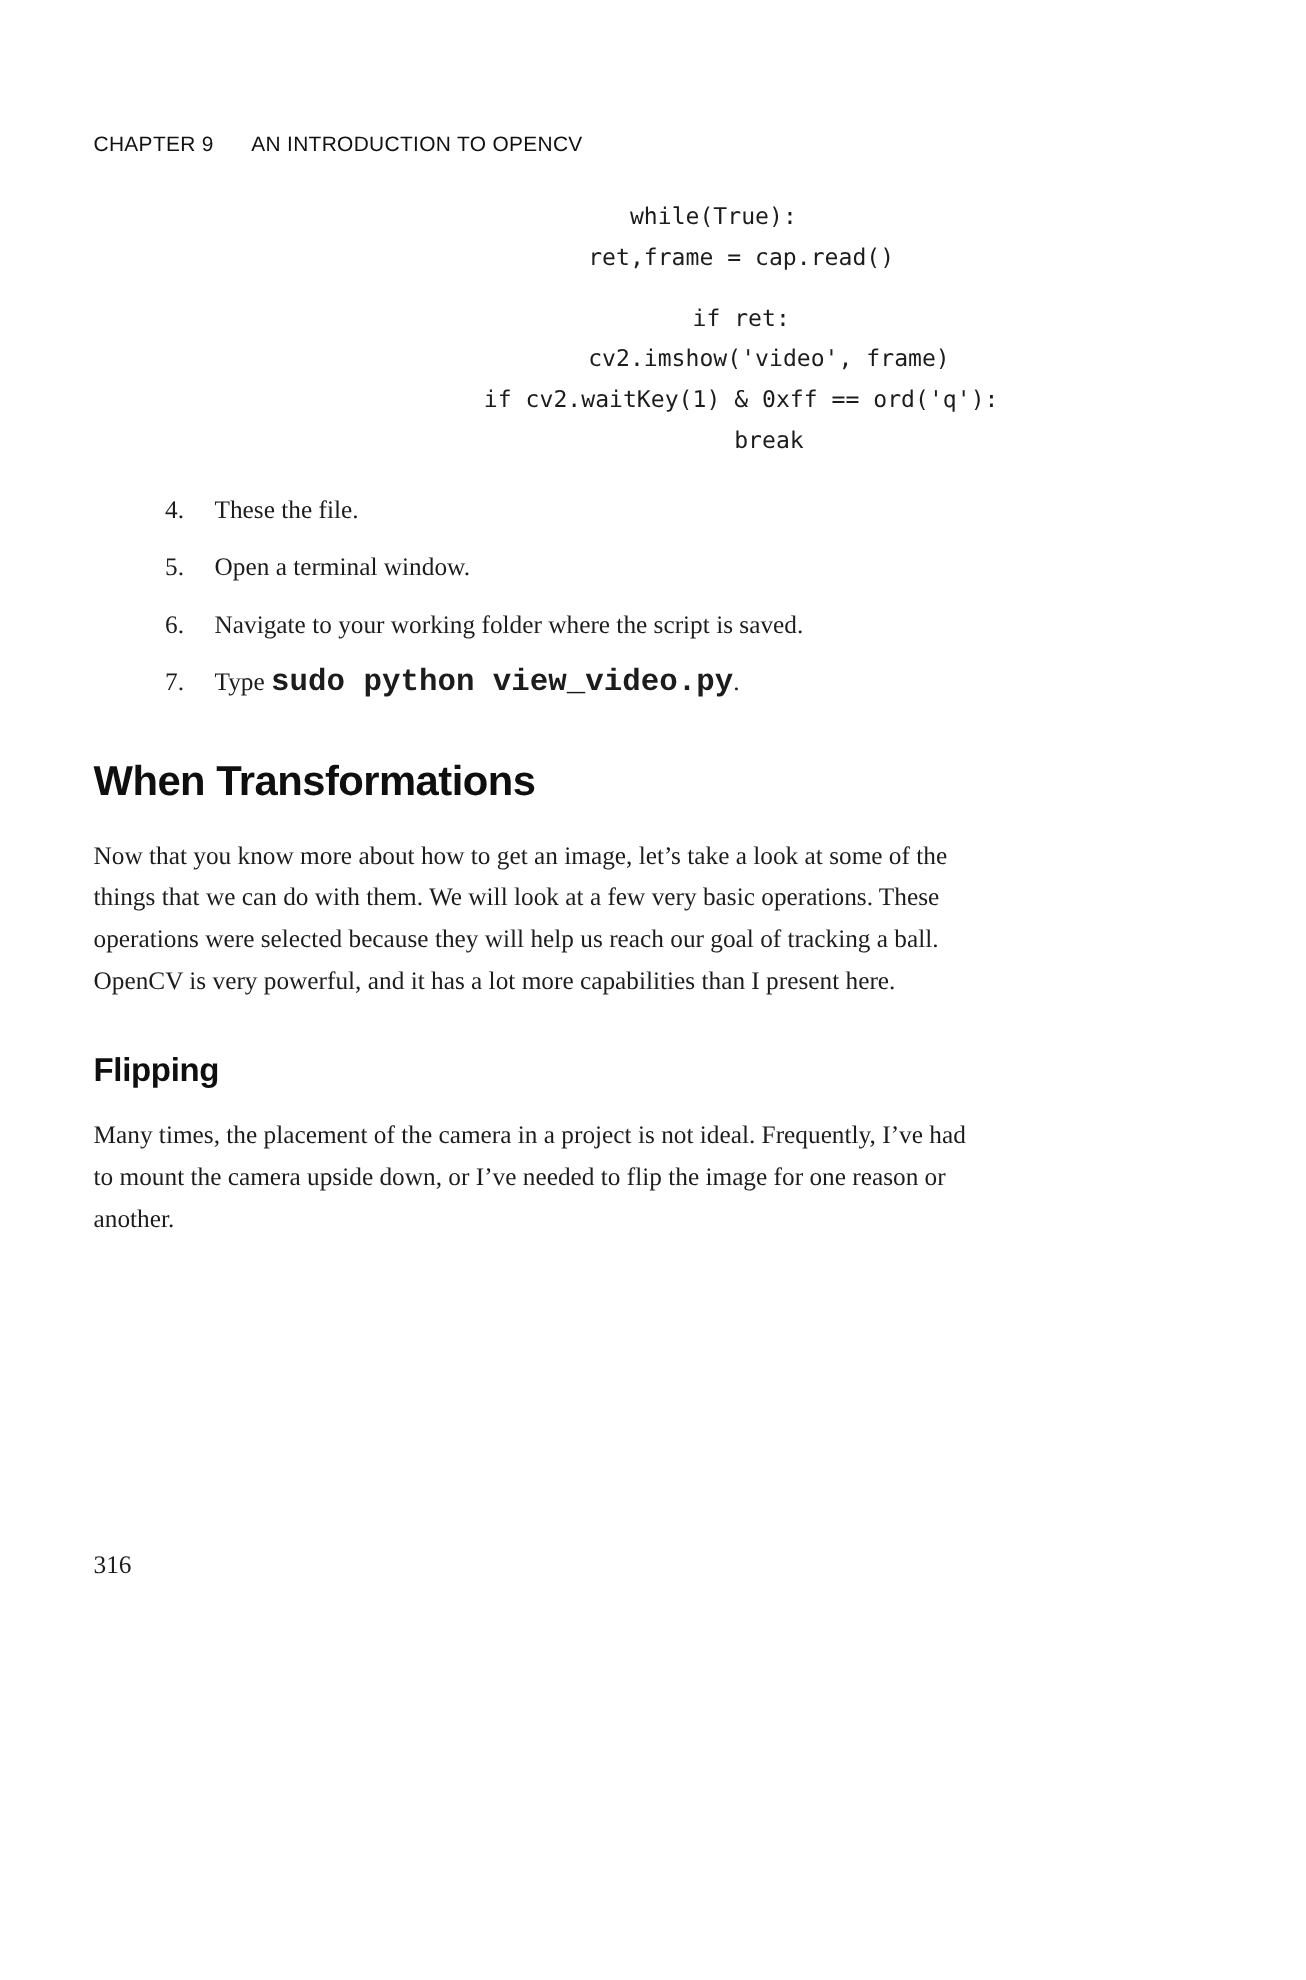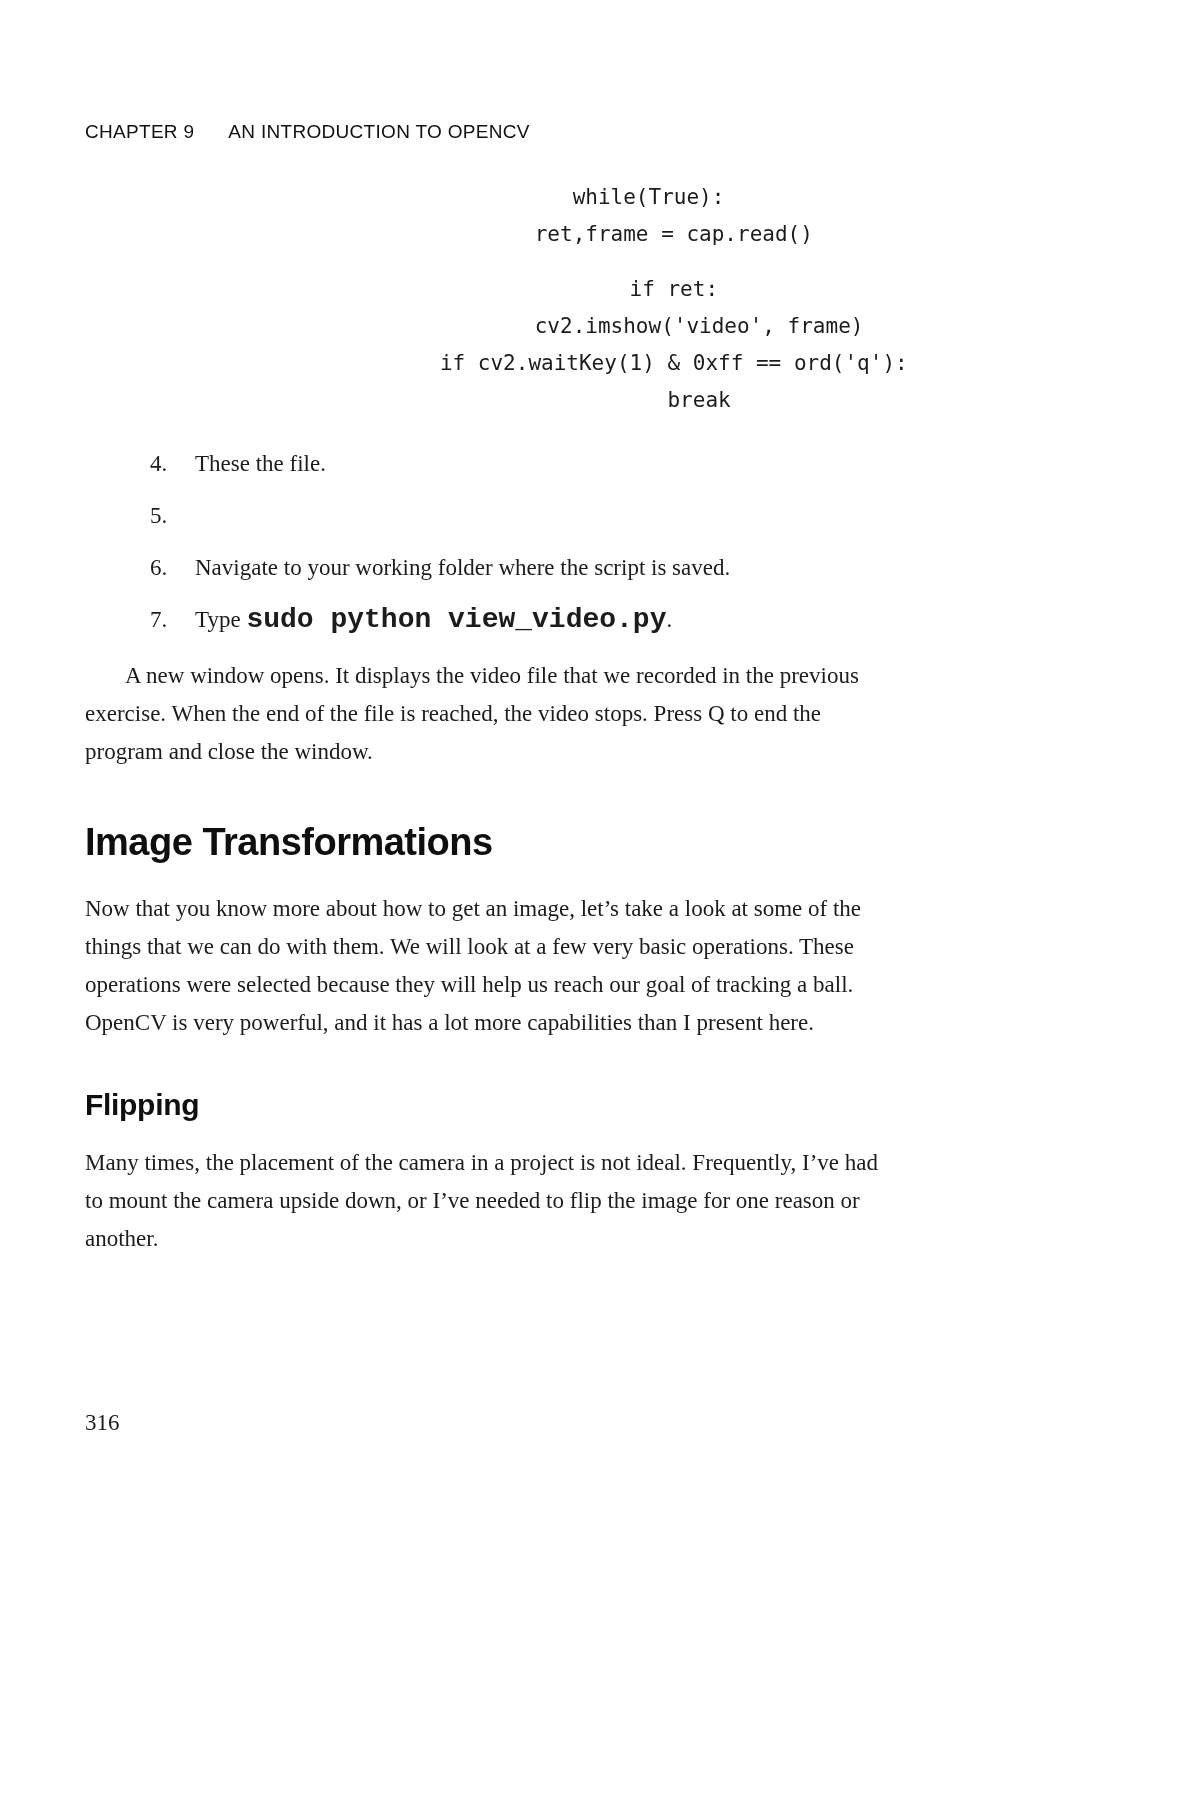"Open a terminal window." span.list-text { html: none -> <span>Open a terminal window.</span> }
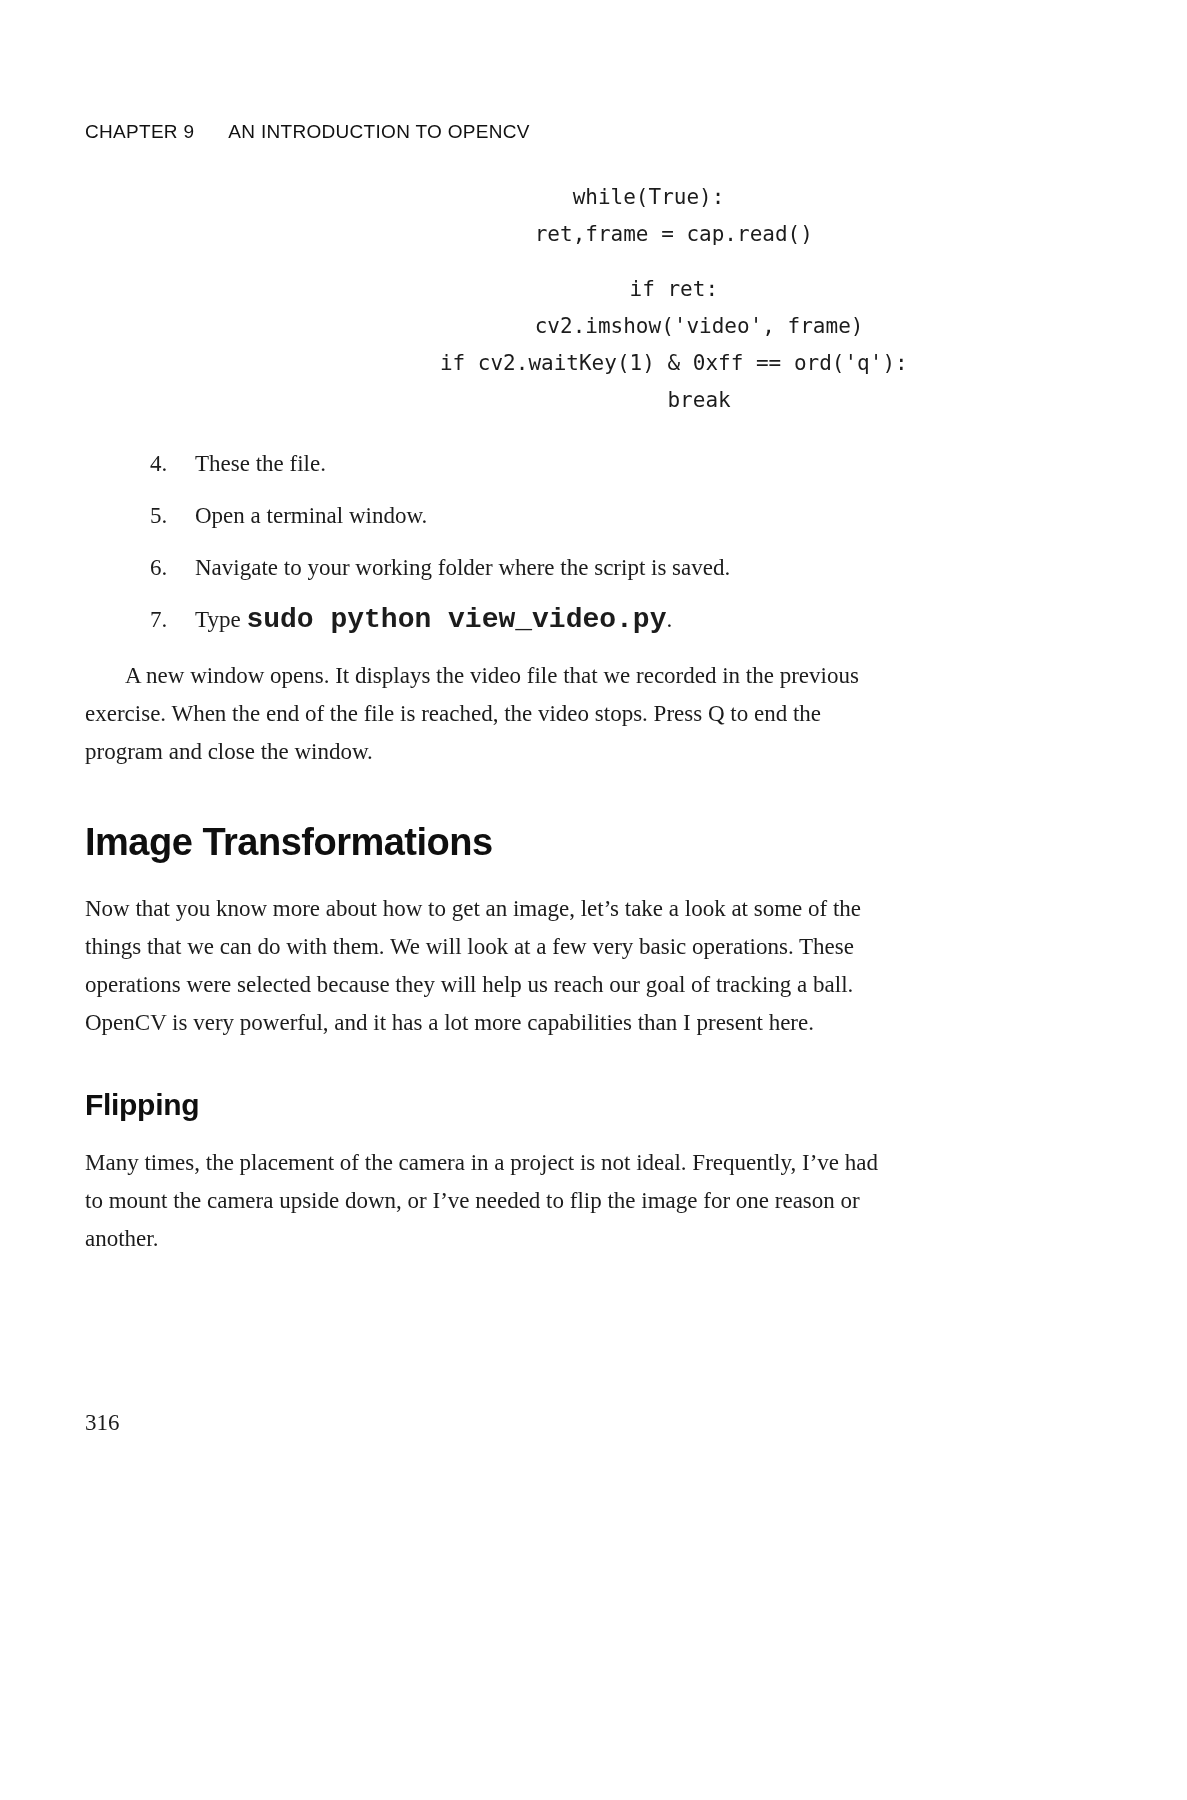"A new window opens. It" p.body-para { html: <p>A new window opens. It displays the video file that we recorded in the previous exercise. When the end of the file is reached, the video stops. Press Q to end the program and close the window.</p> -> none }
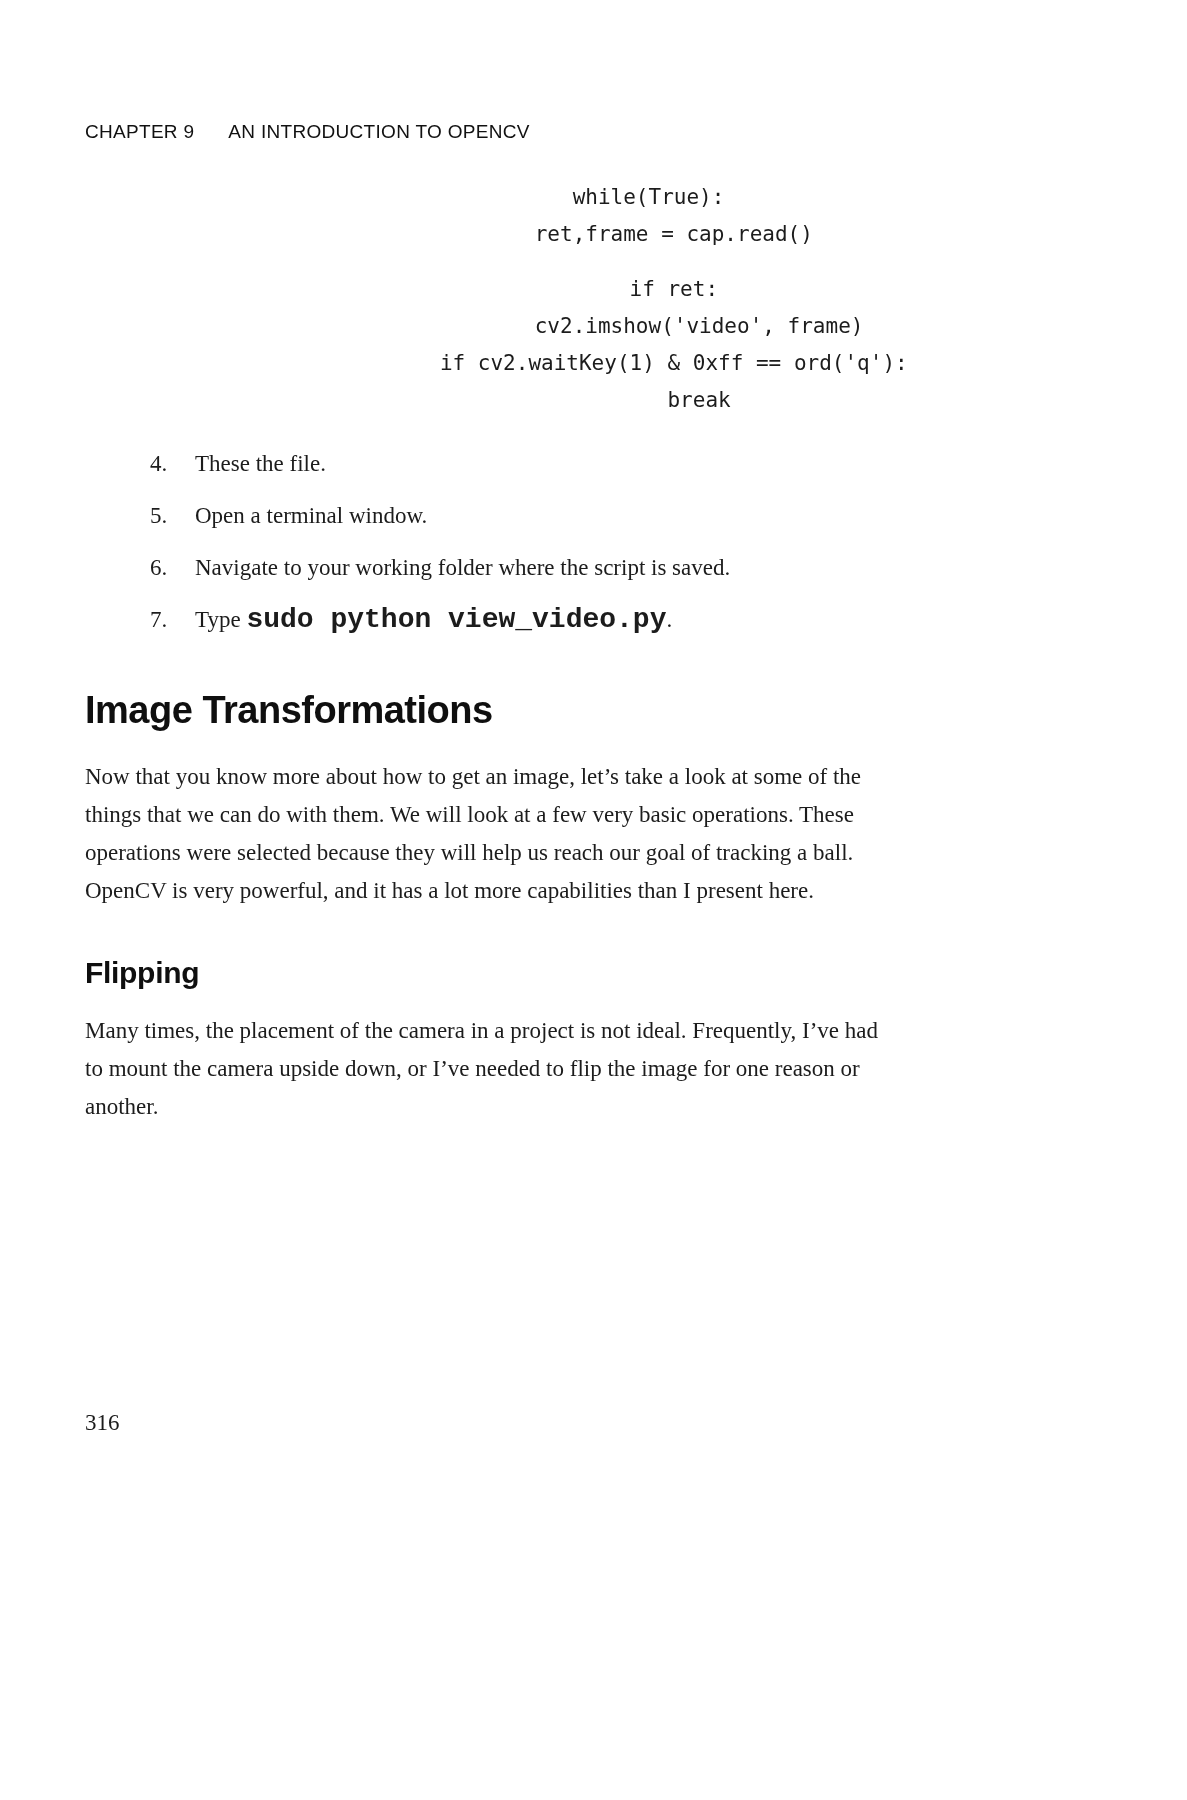"Image Transformations" h1.section-heading-1 { text: Image -> When }
